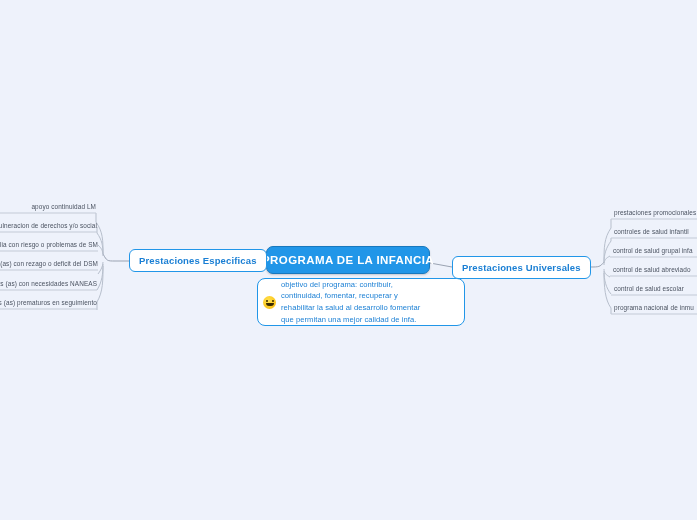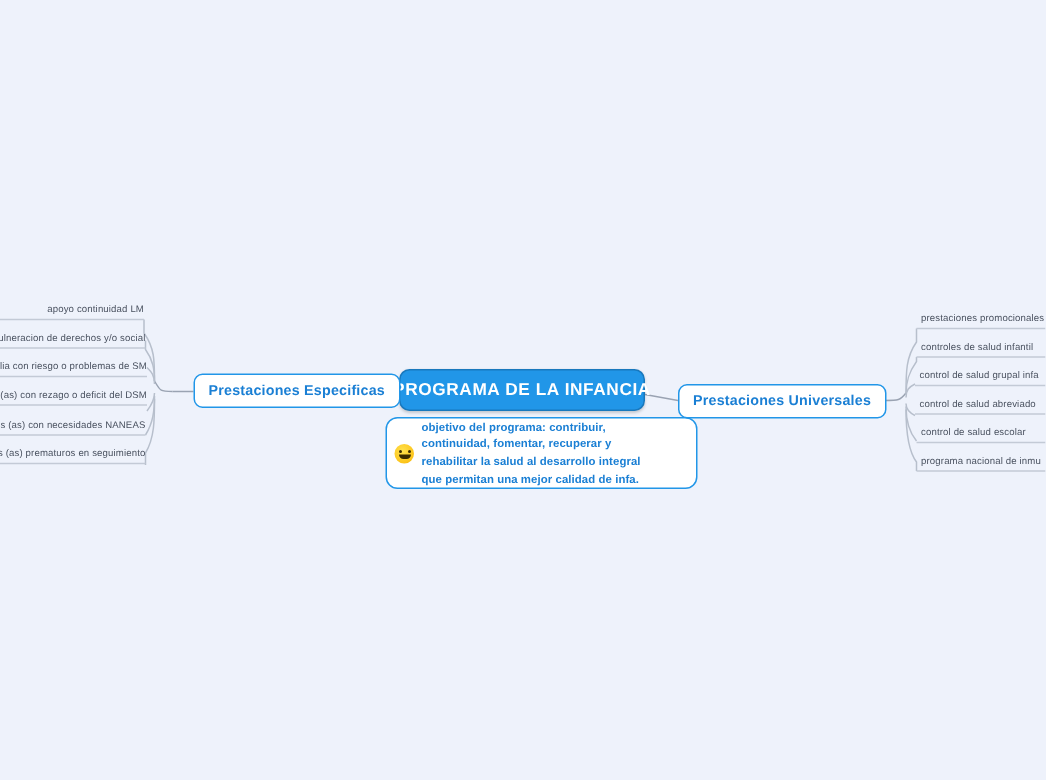"objetivo del programa: contribuir," .note-text { font-weight: bold -> normal }
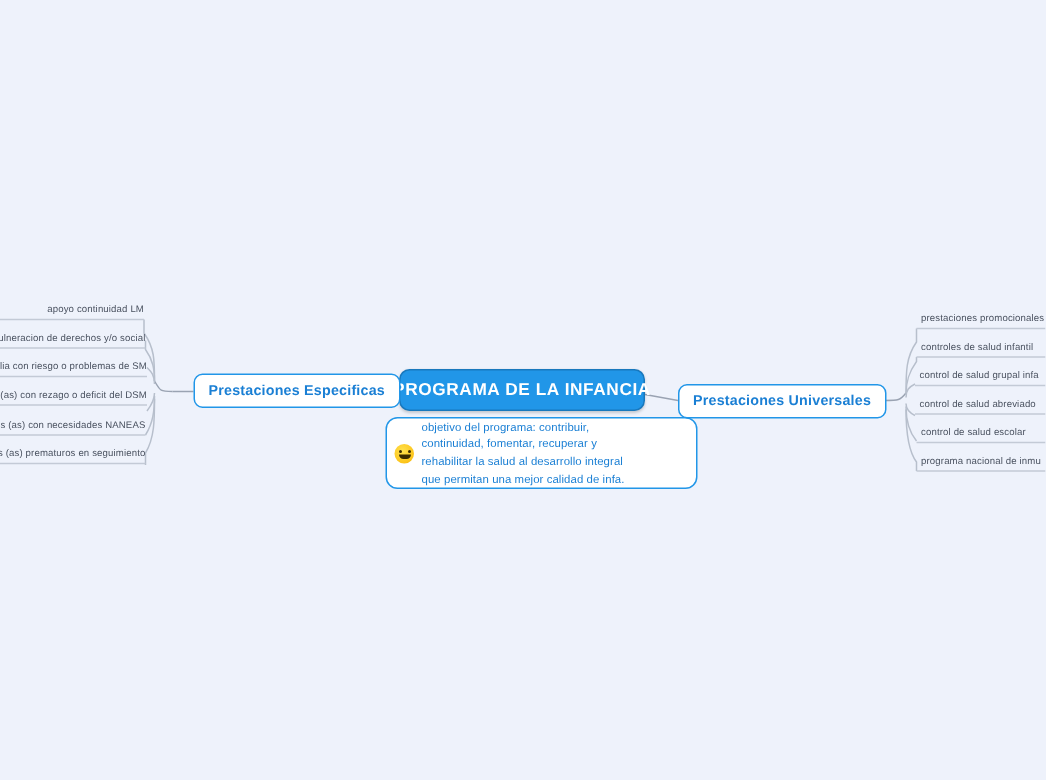"rehabilitar la salud al desarrollo" div { text: integral -> fomentar }
